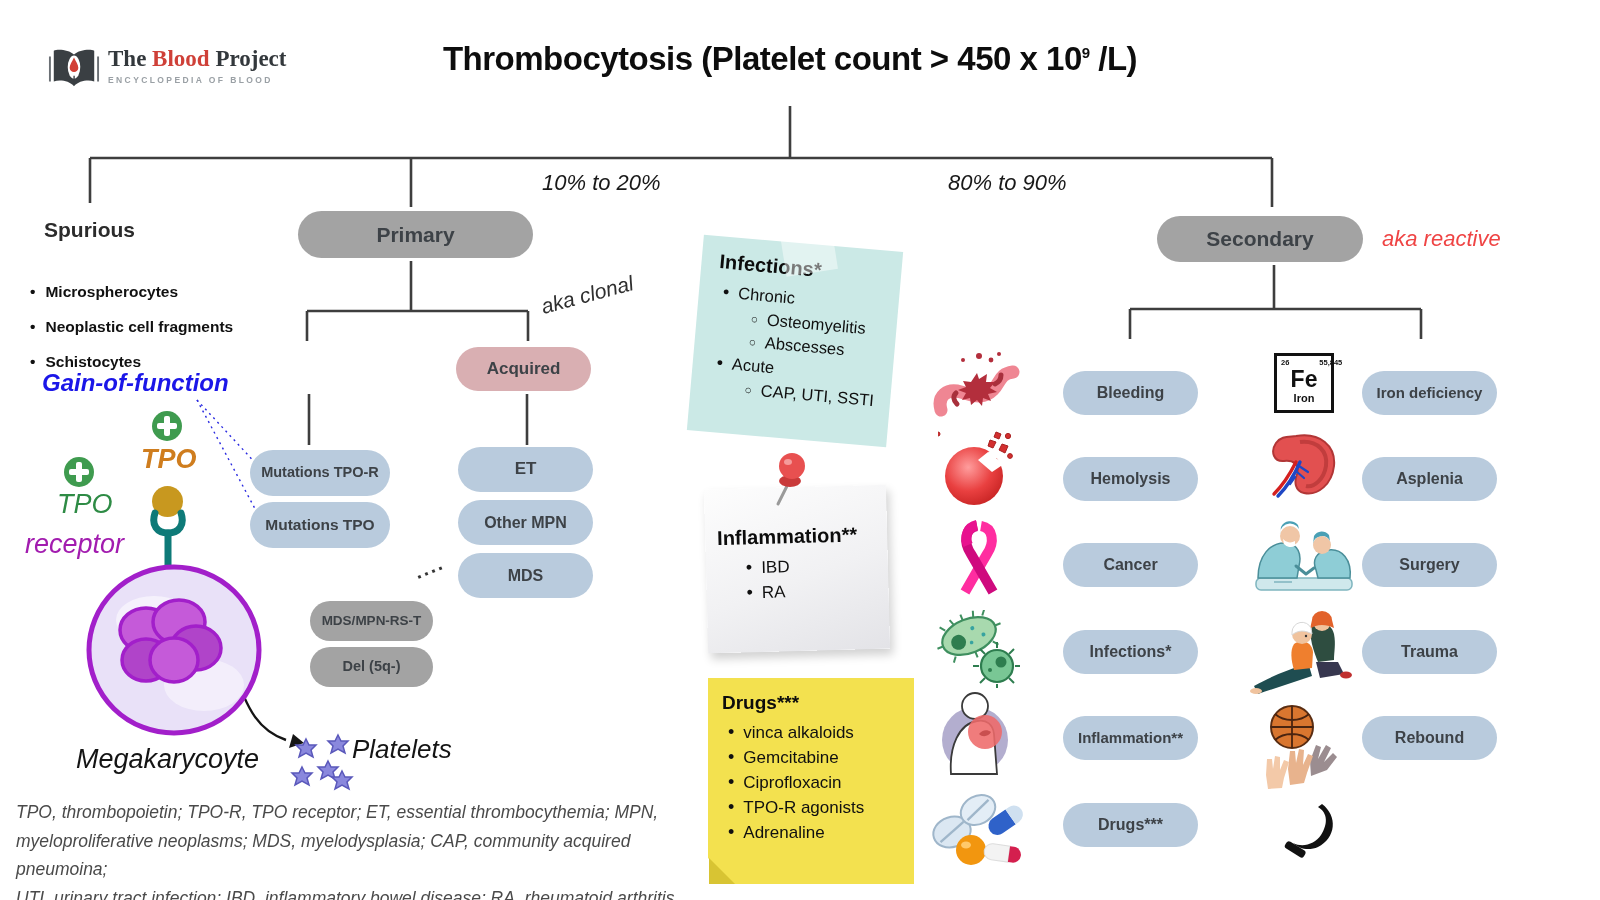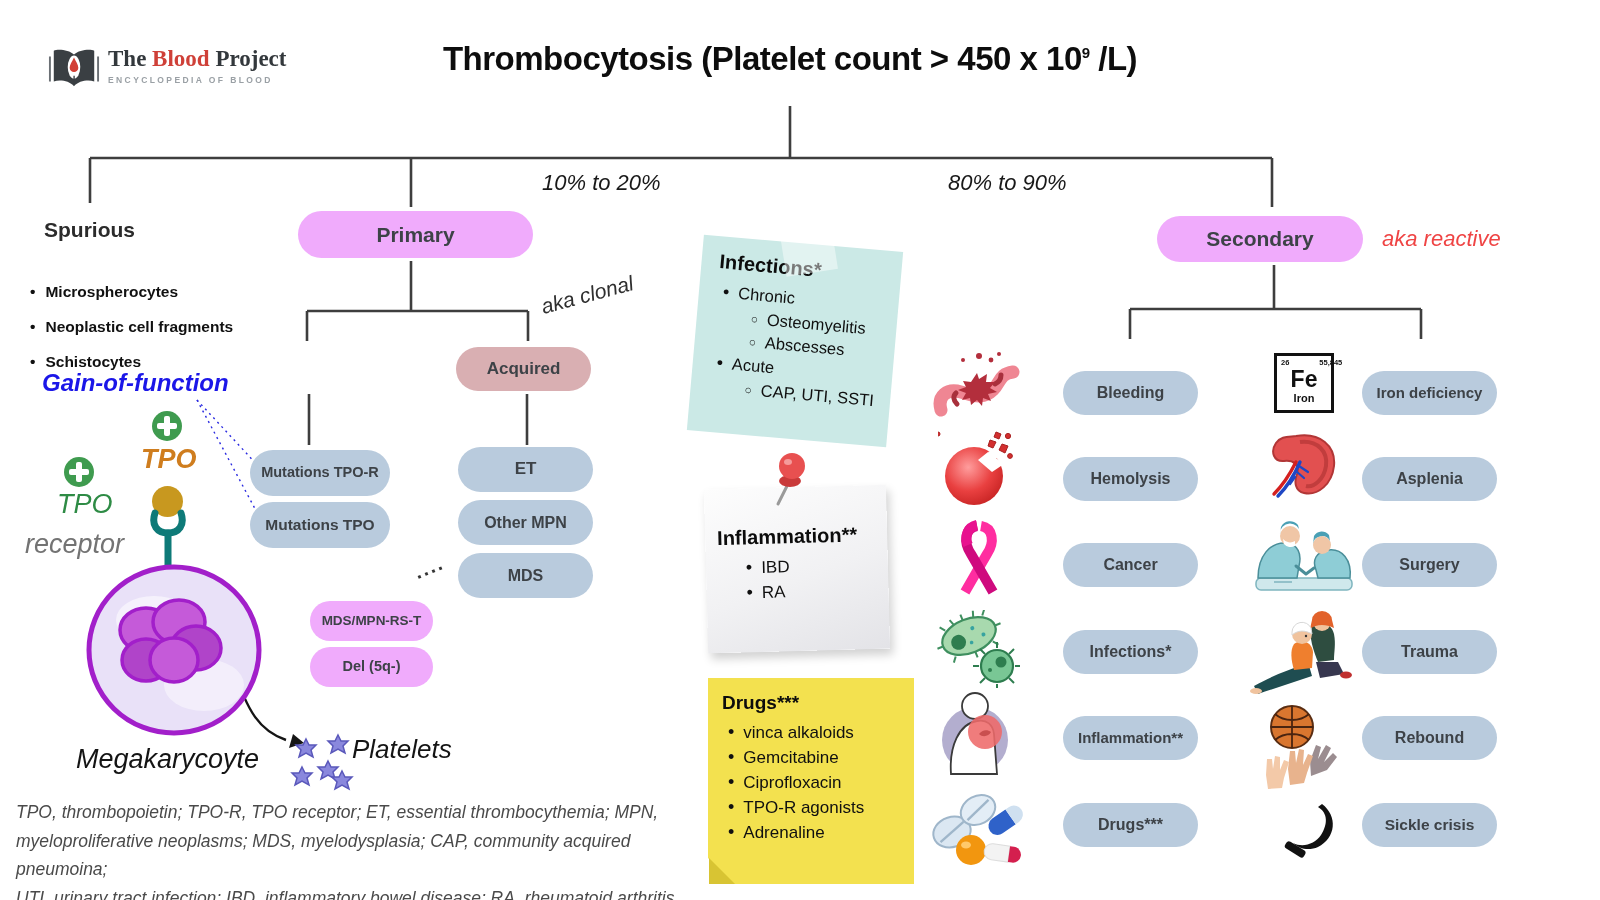"Primary" .tan { background: #f0abfc -> #a3a3a3 }
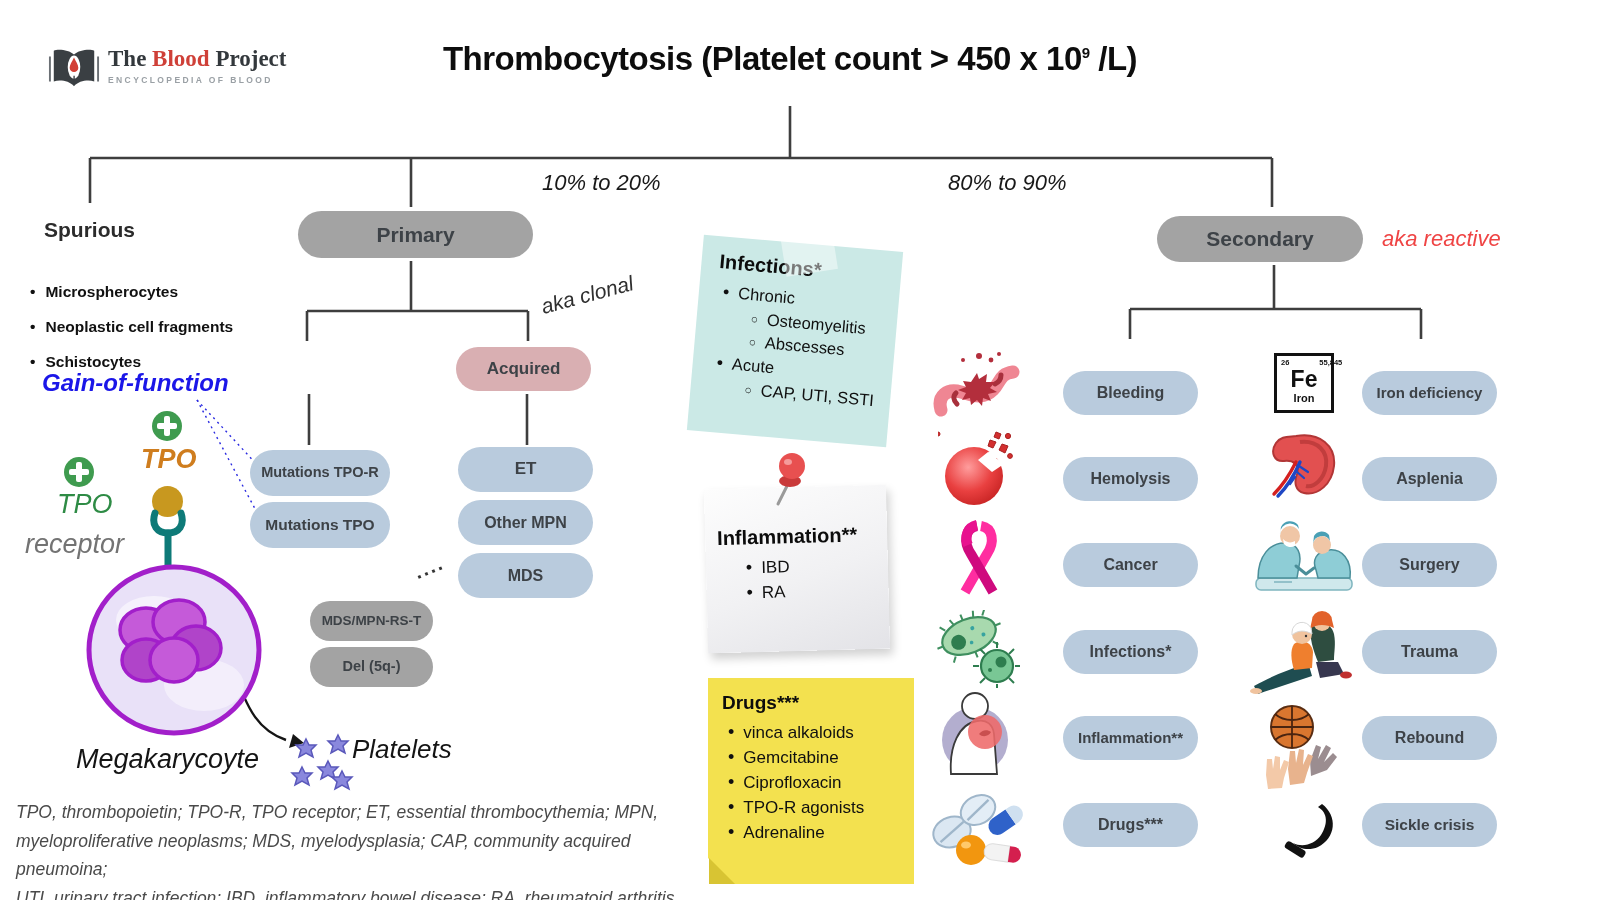"receptor" div.abs { color: #737373 -> #a21caf }
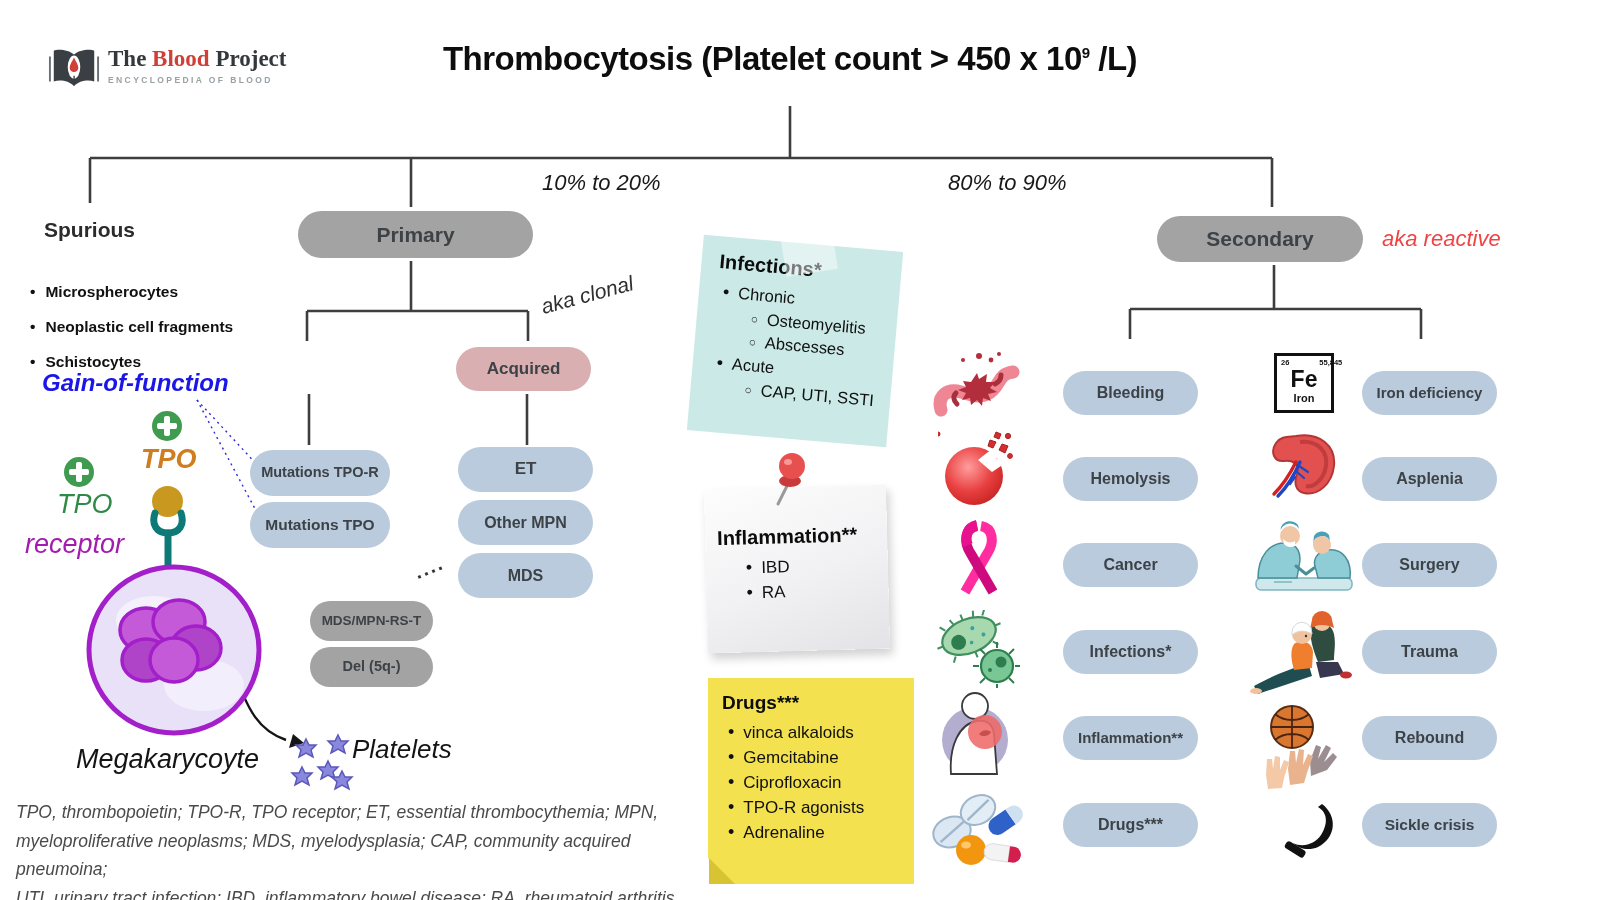"Sickle crisis" div.pill { html: <div>Sickle crisis</div> -> none }
